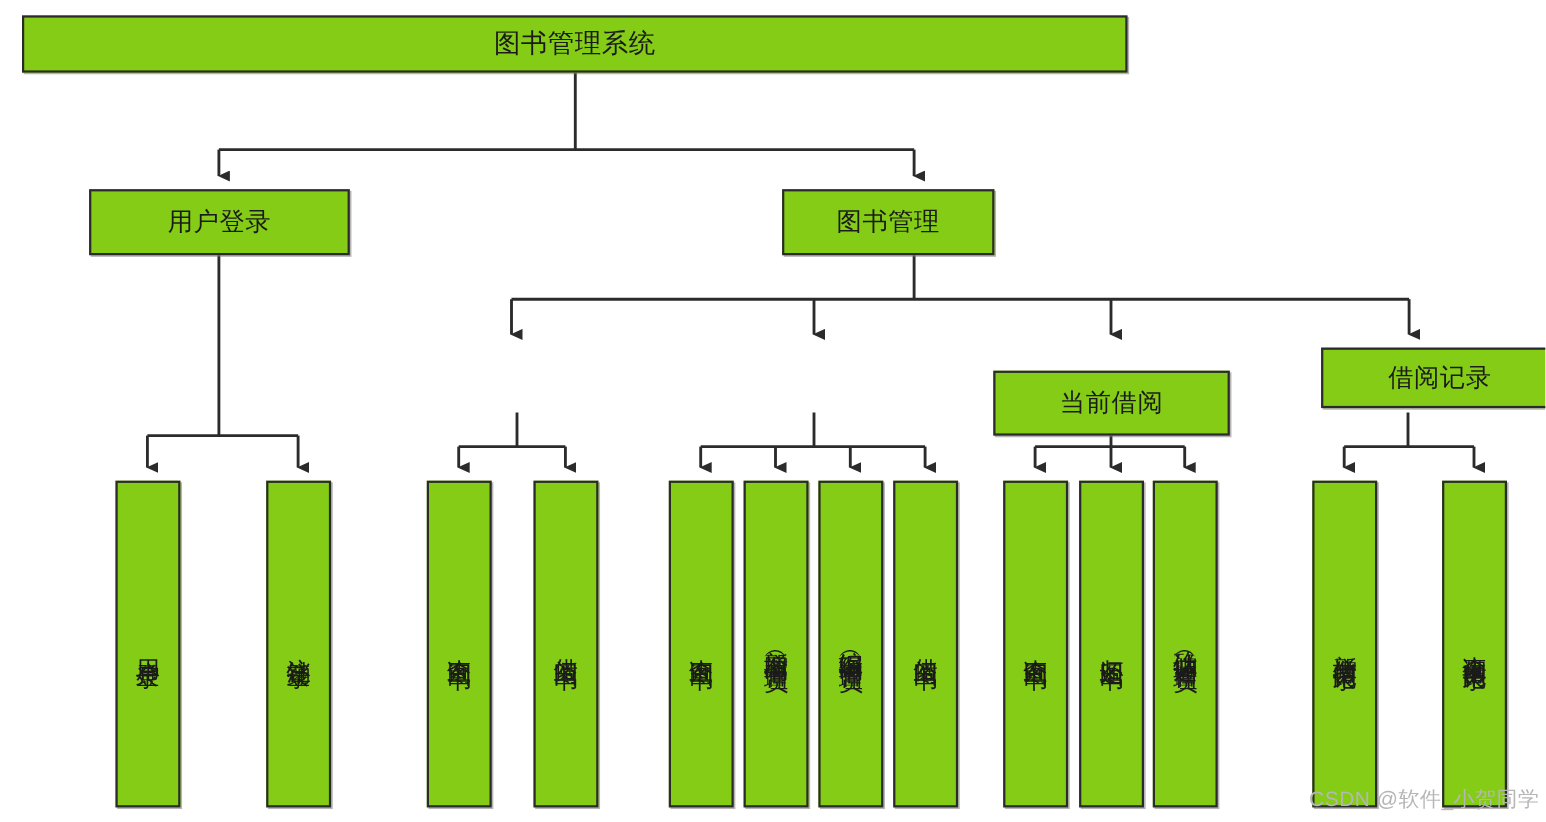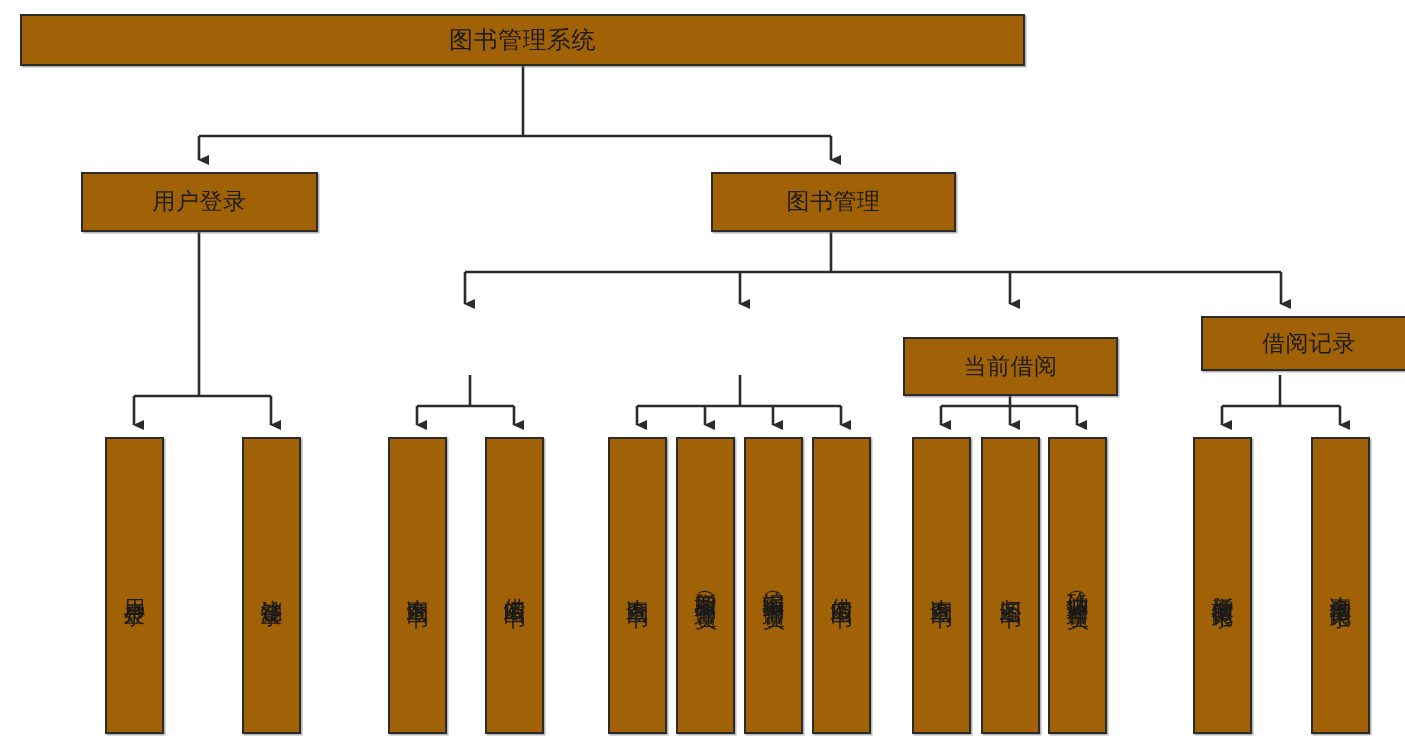"图书管理系统" .node { background: #a16207 -> #84cc16 }
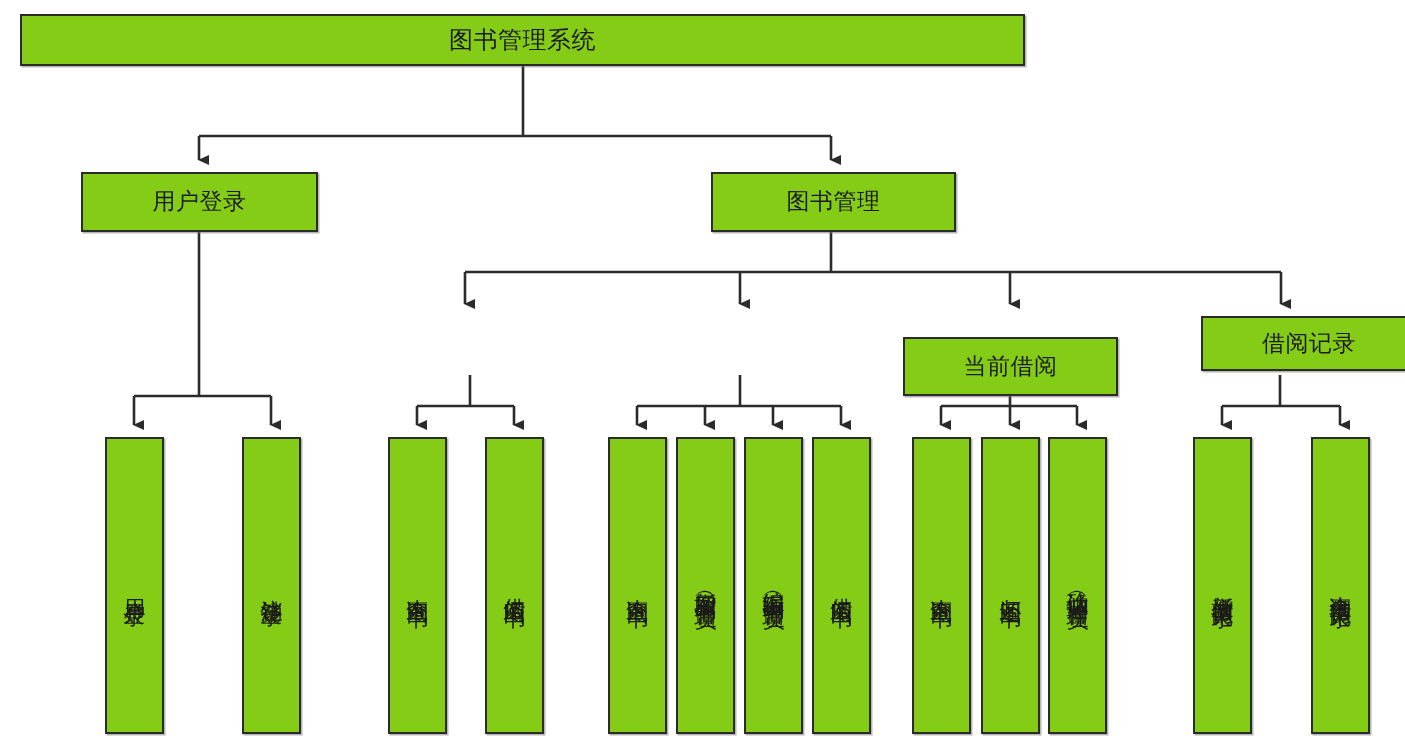"图书管理" div.node { width: 245px -> 193px }
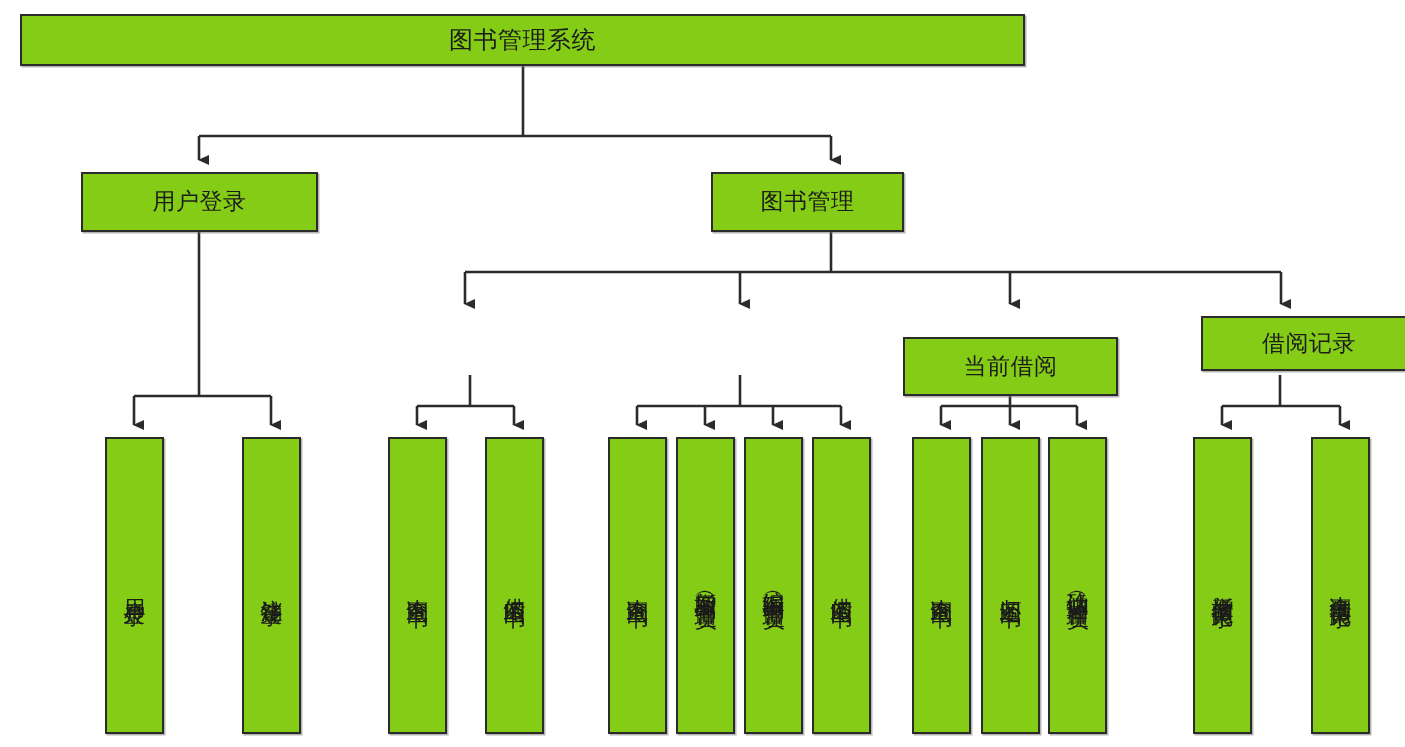"CSDN @软件_小贺同学" div.watermark { html: none -> <div>CSDN @软件_小贺同学</div> }
